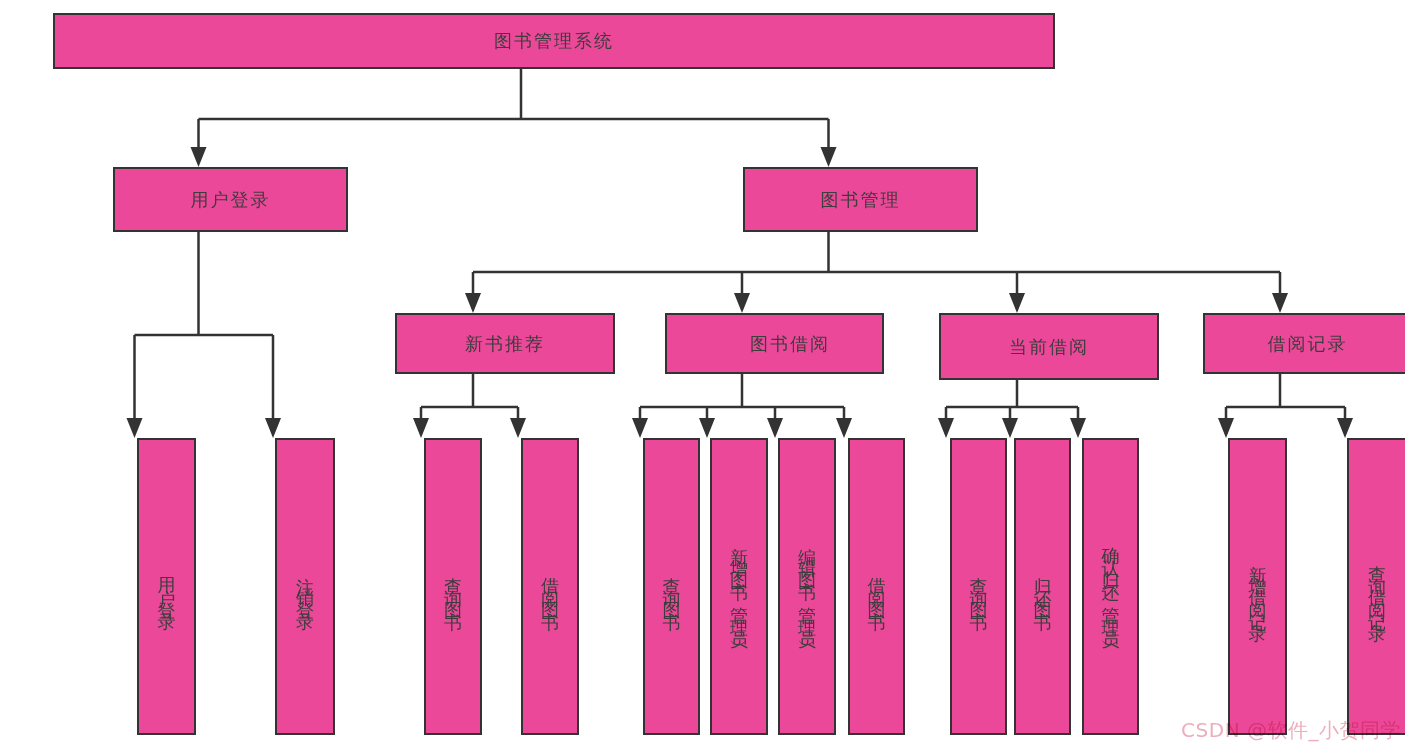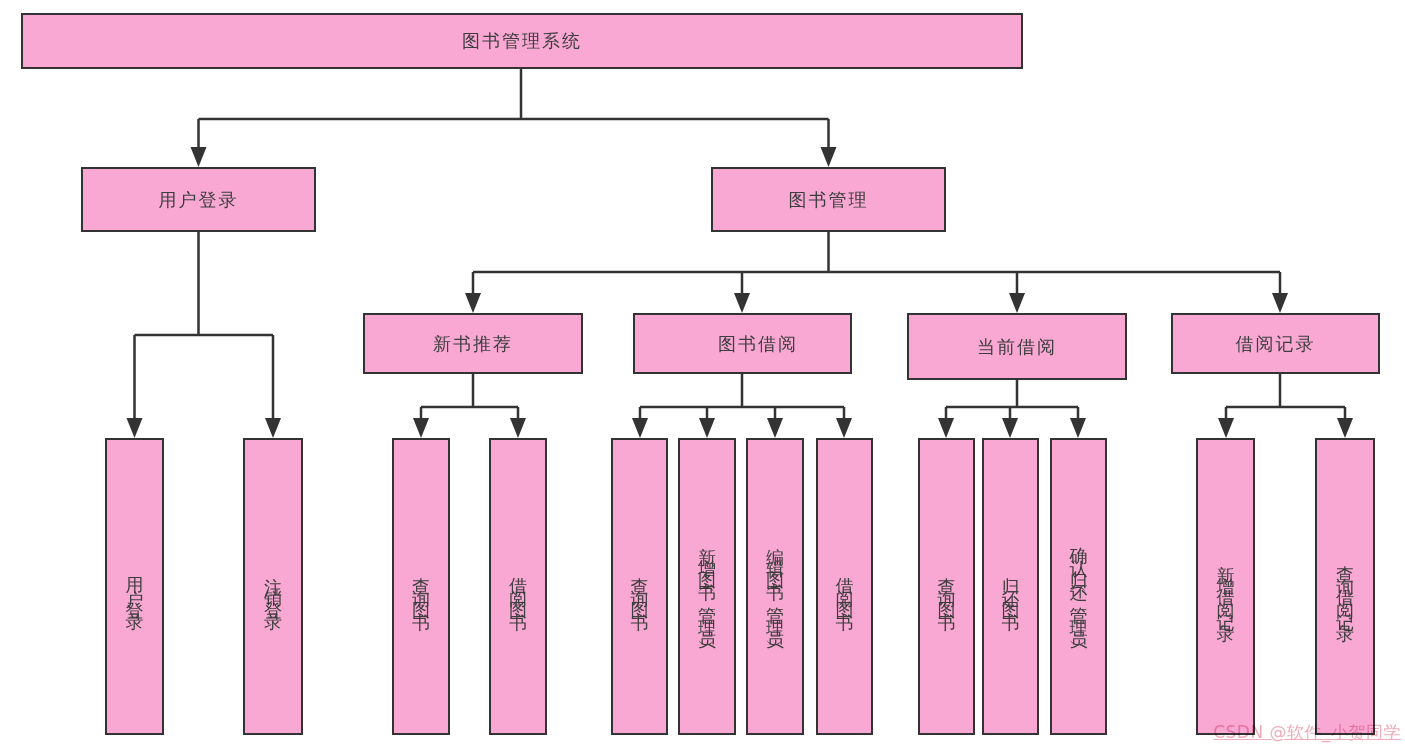"图书管理系统" .box { background: #f9a8d4 -> #ec4899; margin-left: none -> 32px }
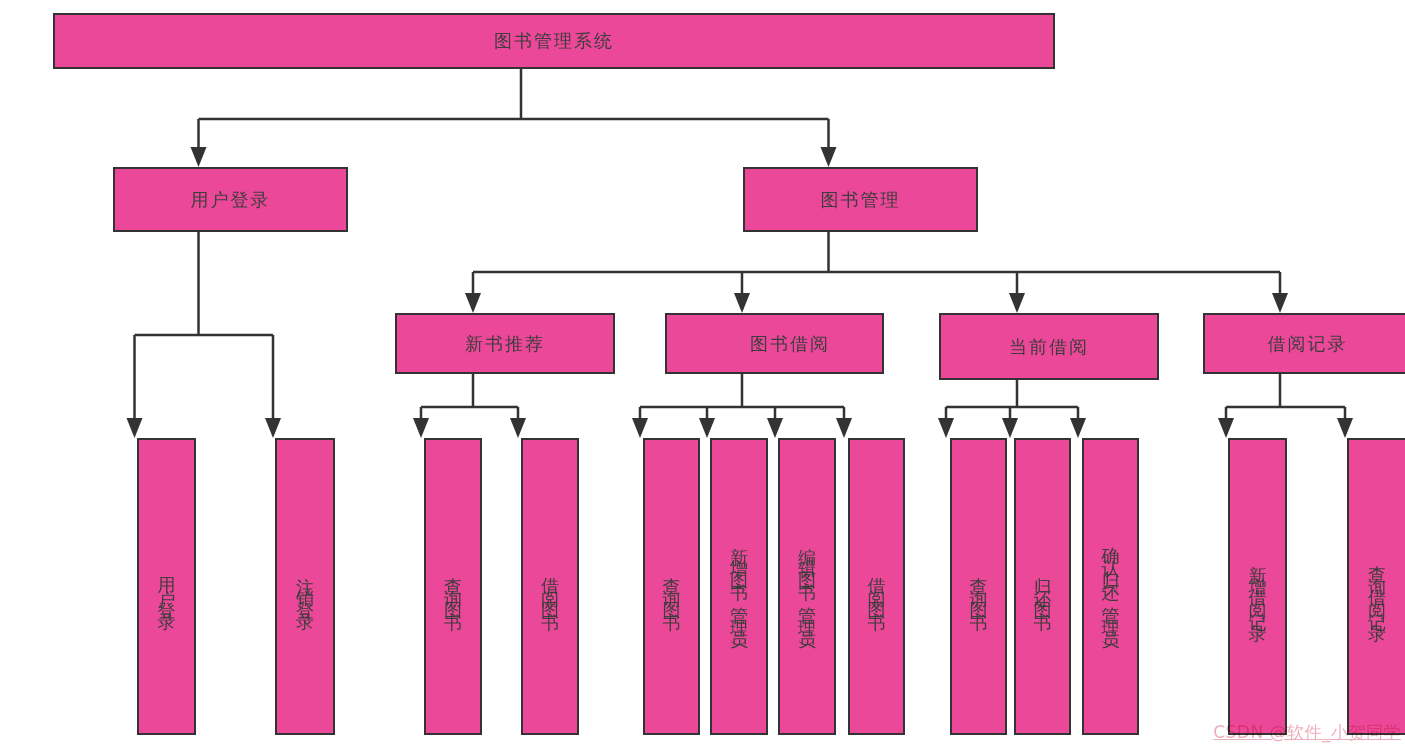"CSDN @软件_小贺同学" .watermark { font-size: 17px -> 20px; text-decoration: underline -> none }
